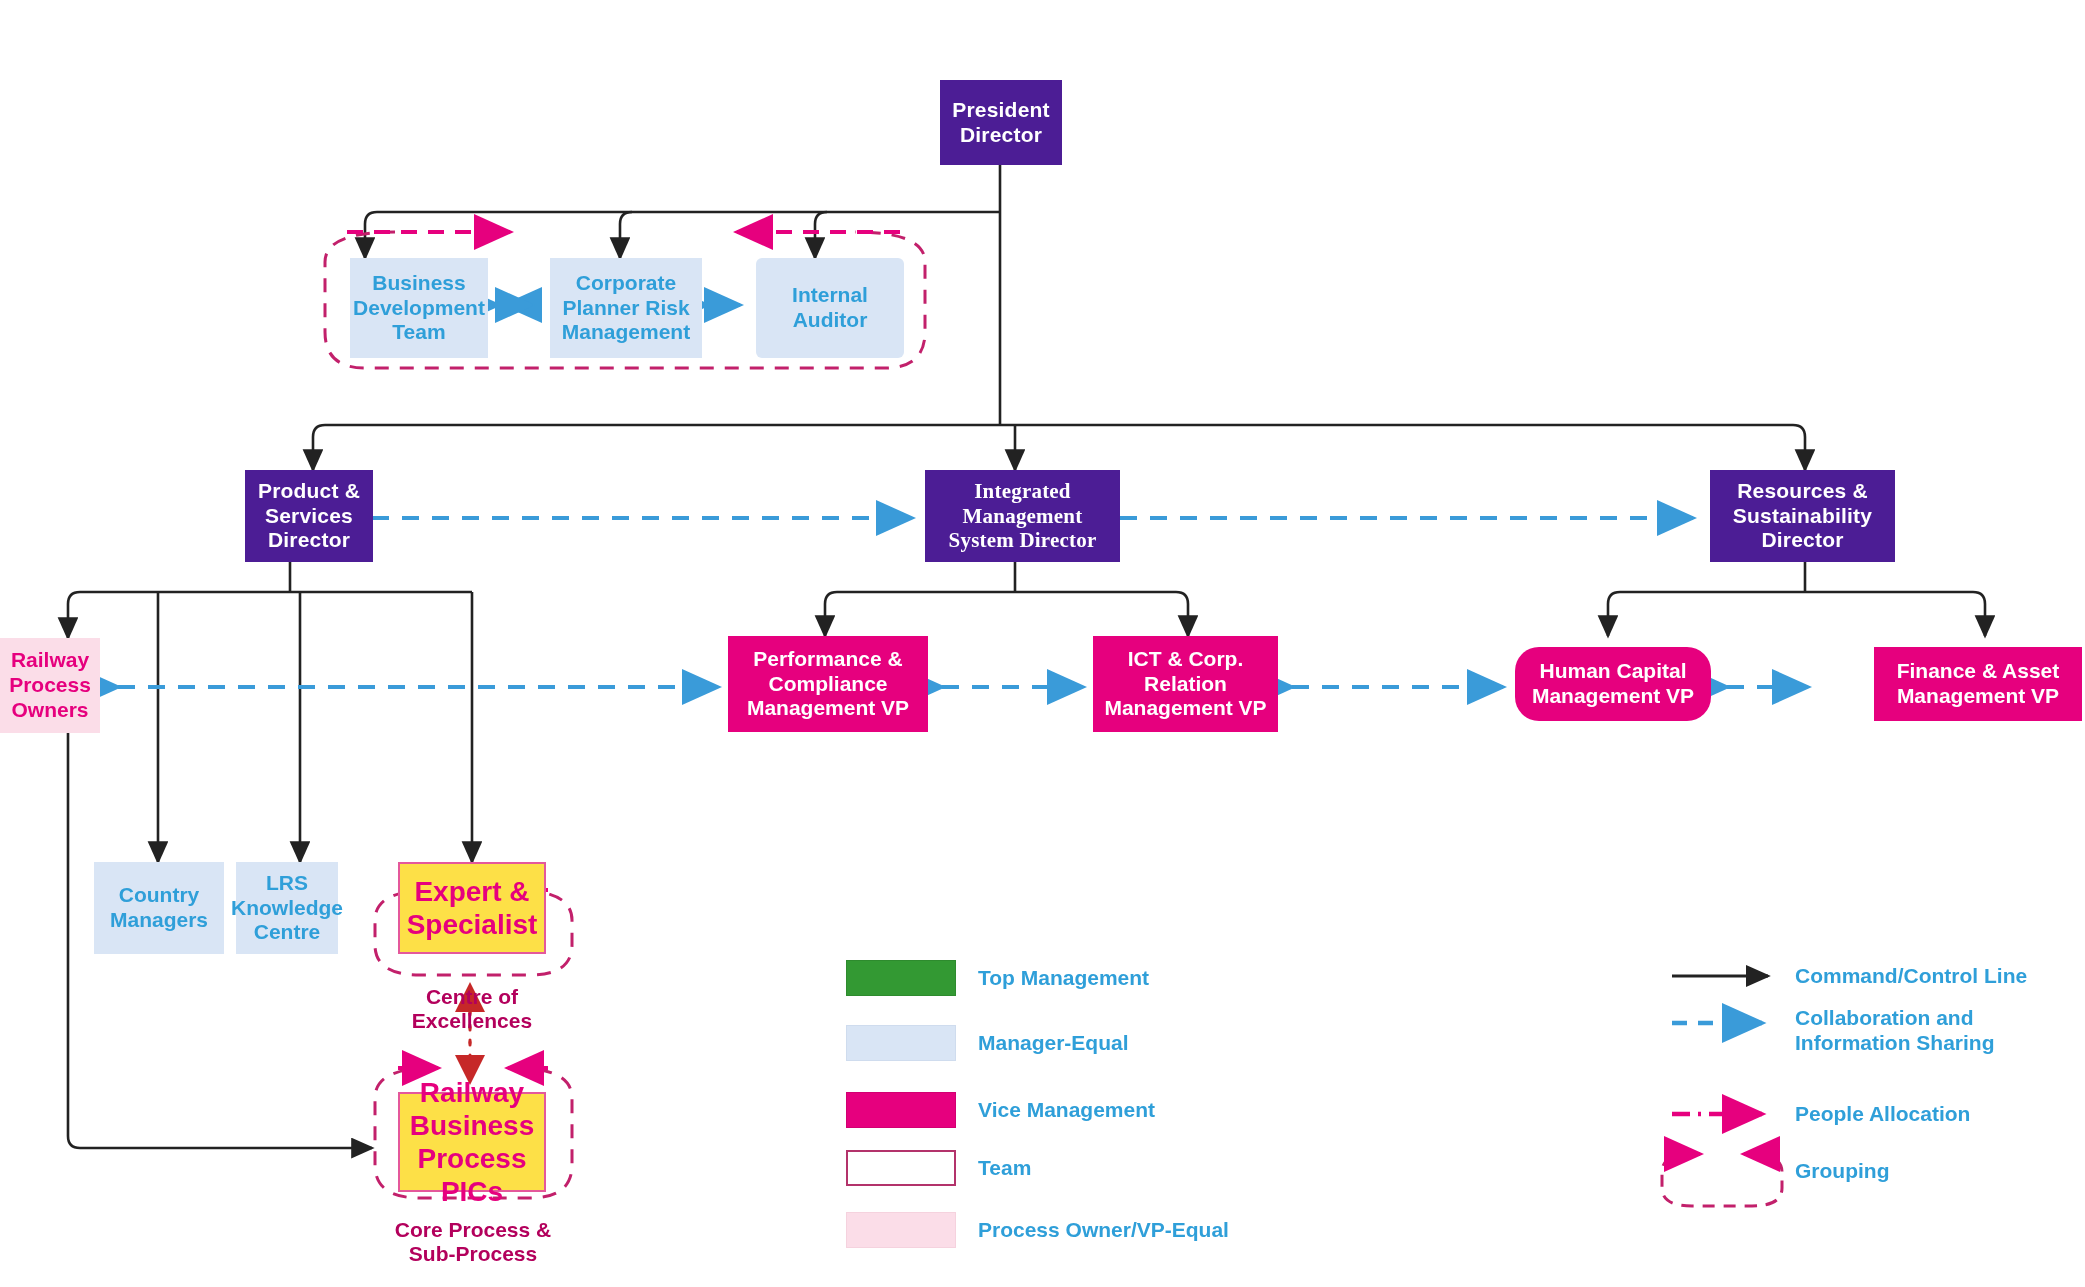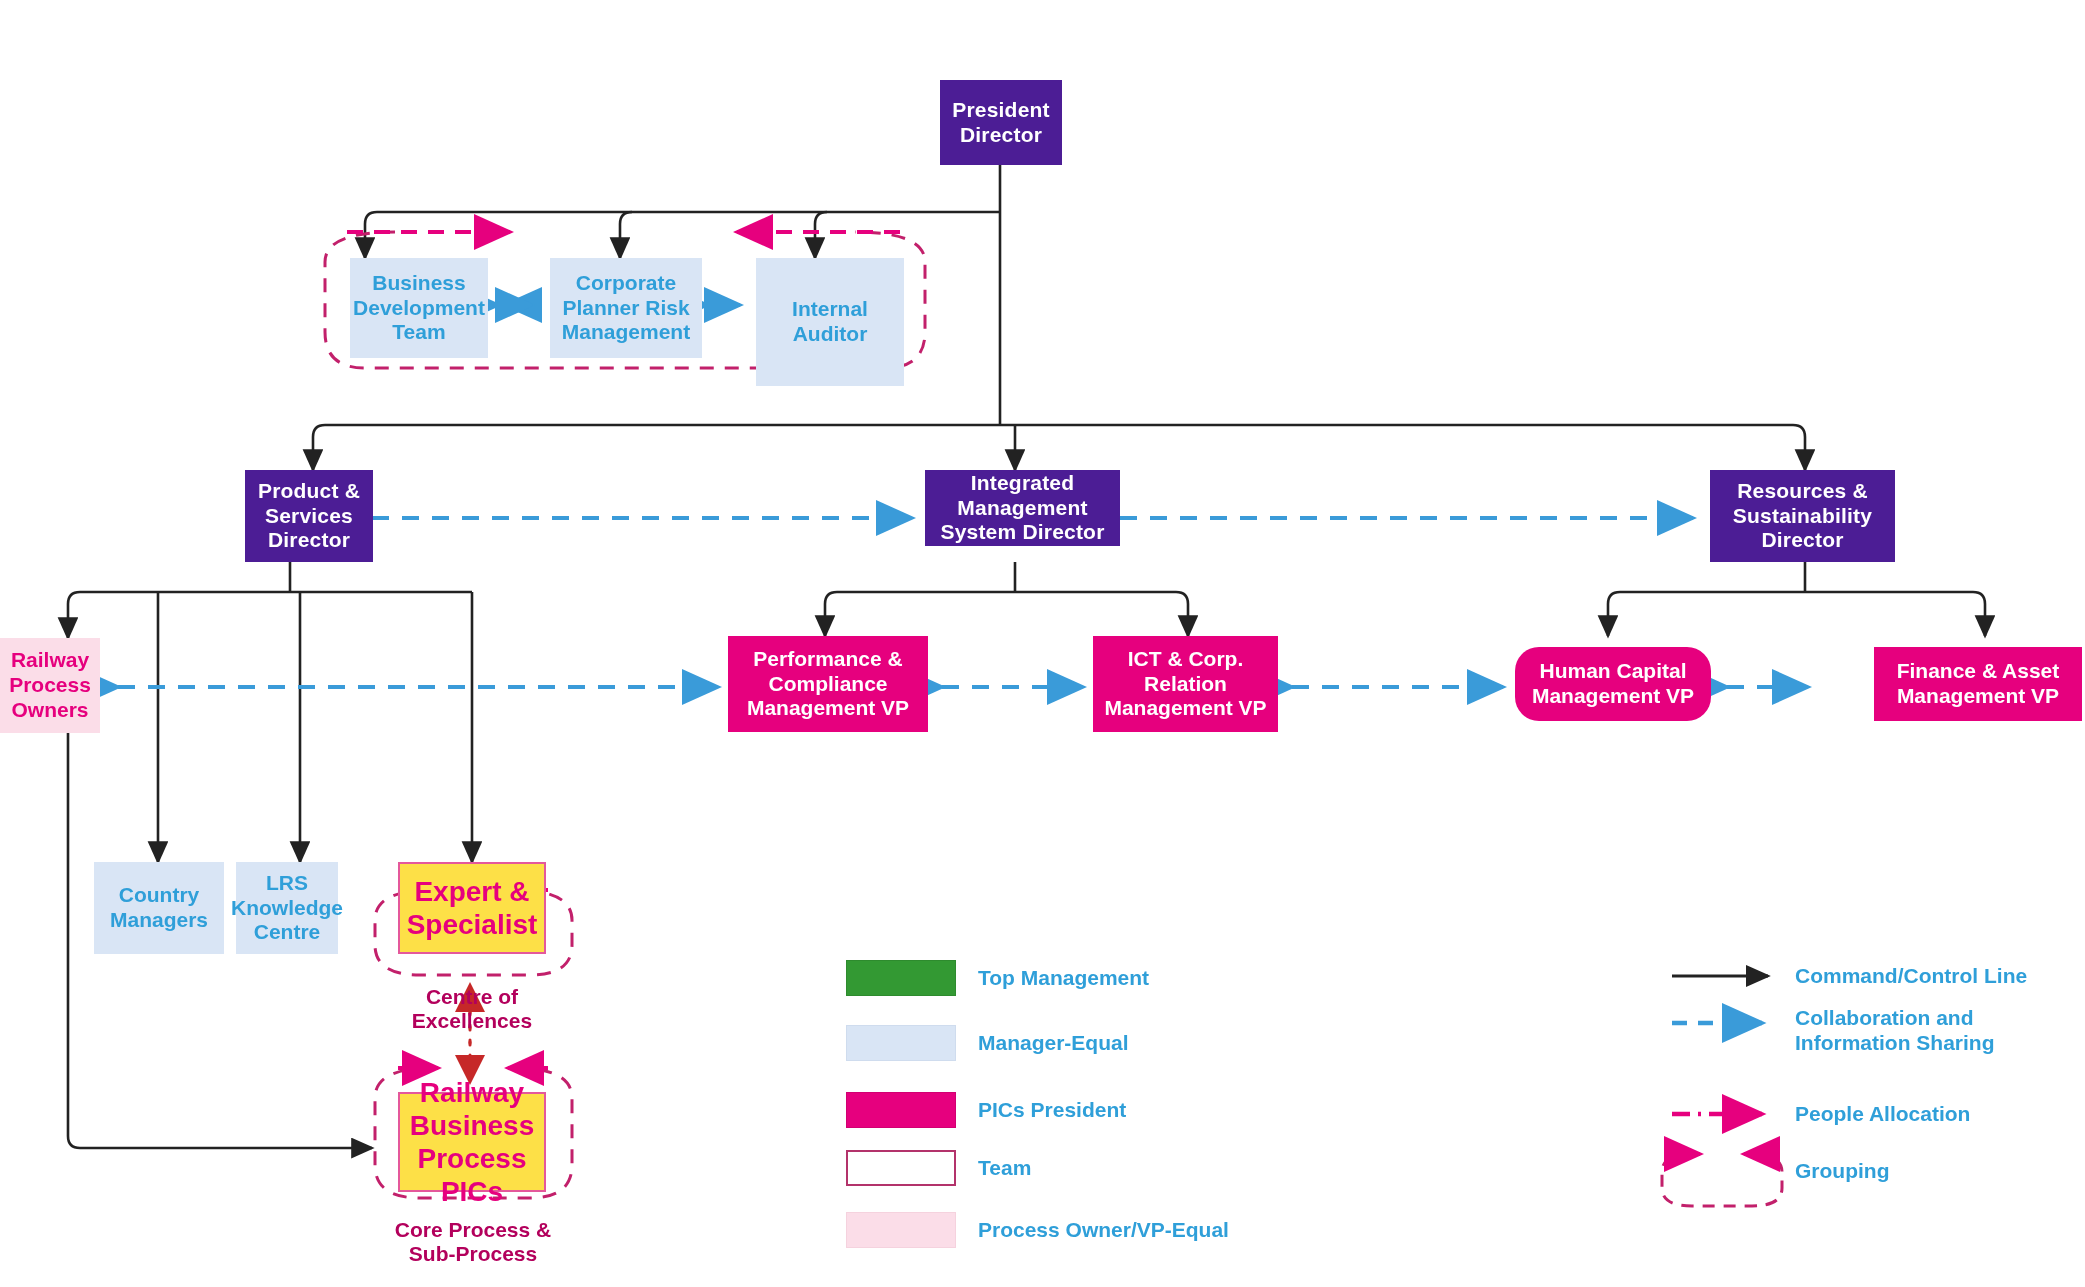"Internal" div.node { border-radius: none -> 6px; height: 128px -> 100px }
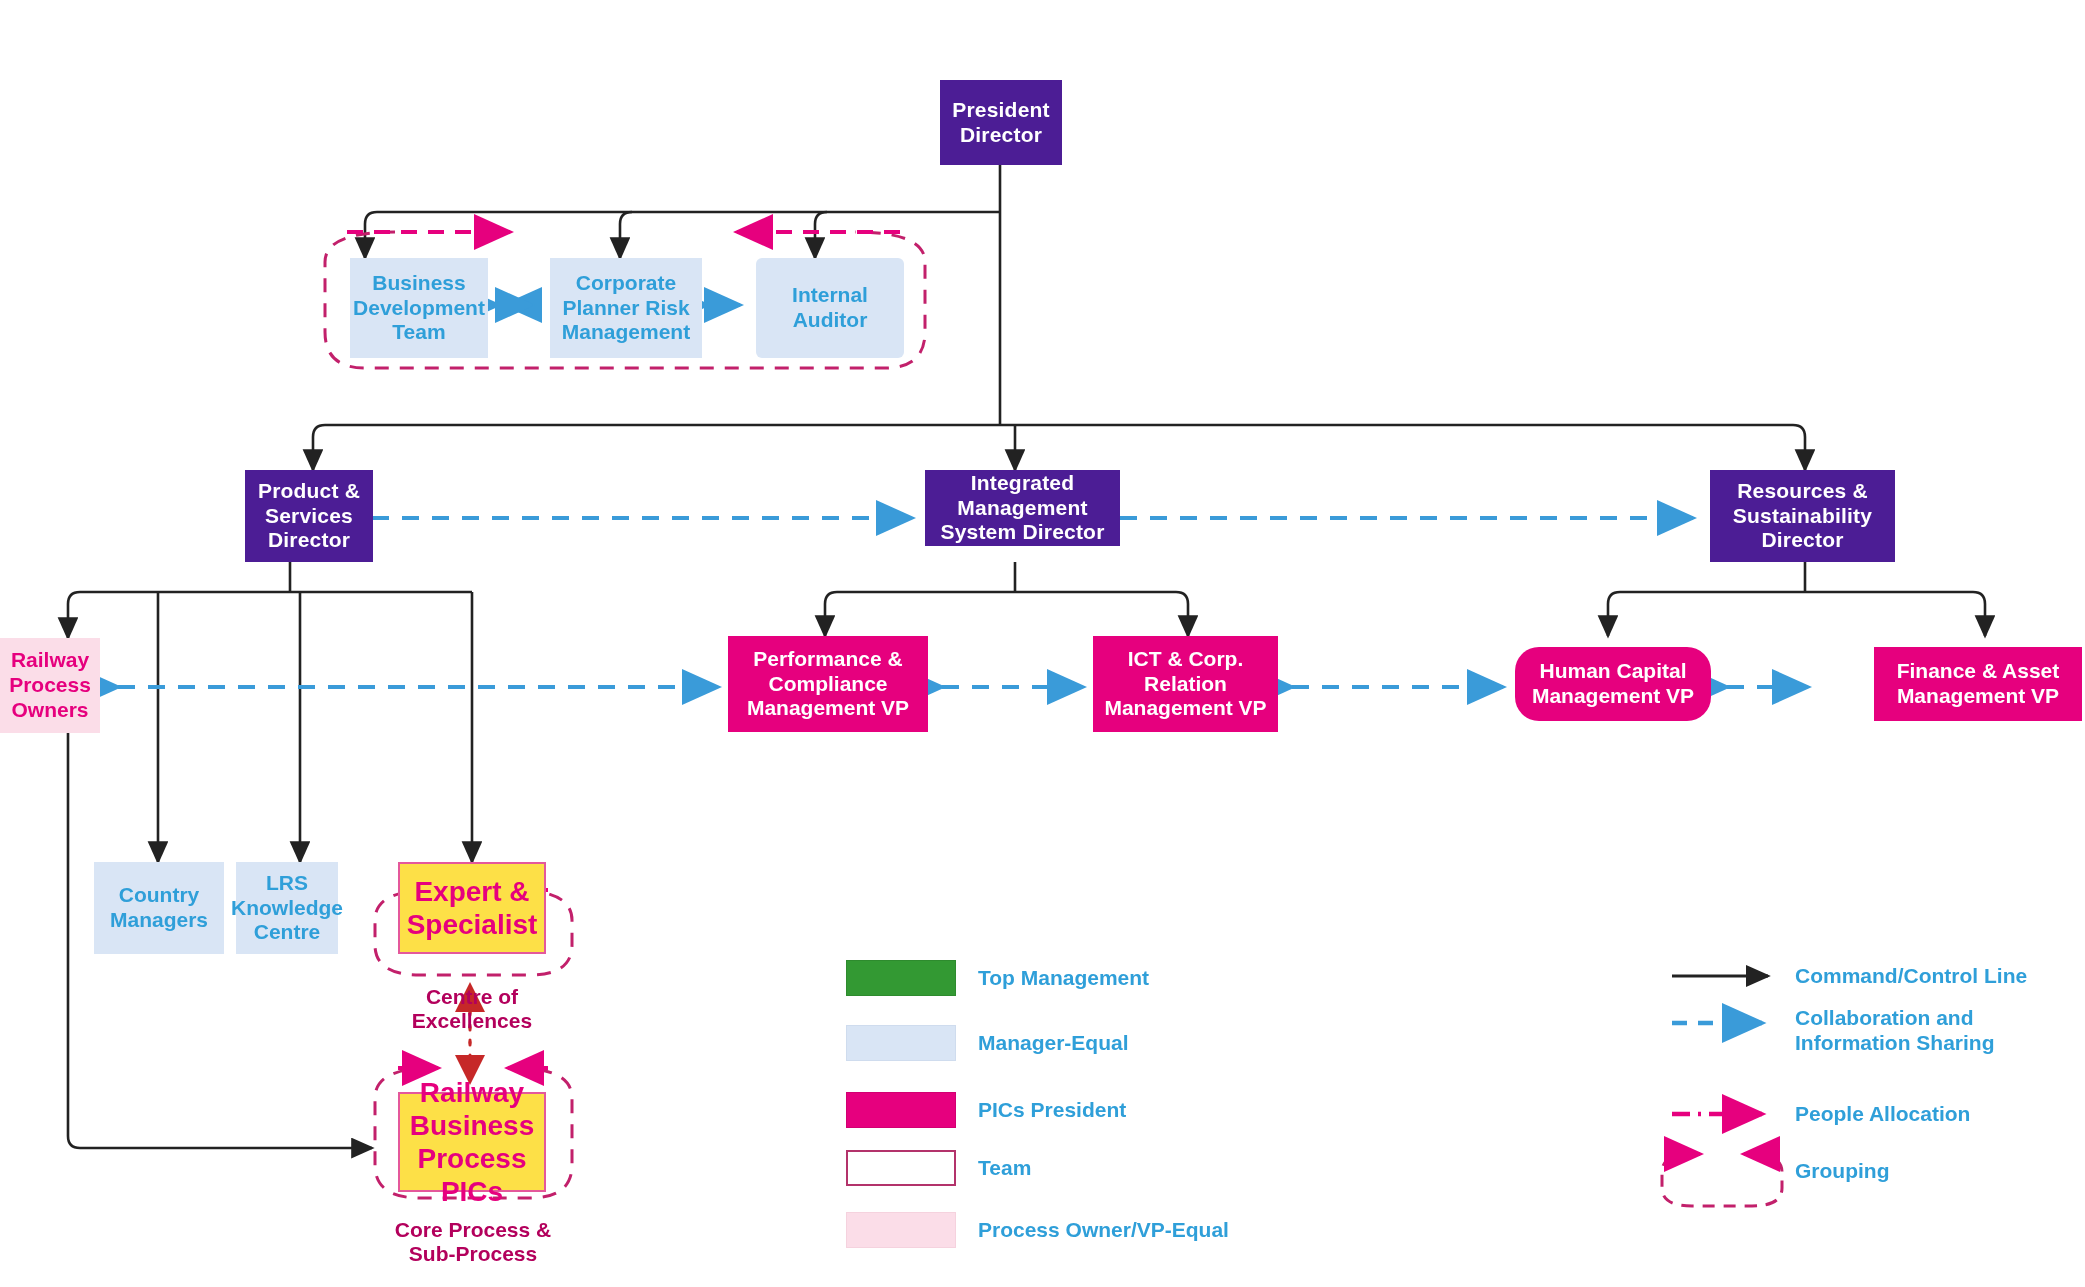"Integrated" div.node { font-family: none -> Liberation Serif, serif; height: 76px -> 92px }
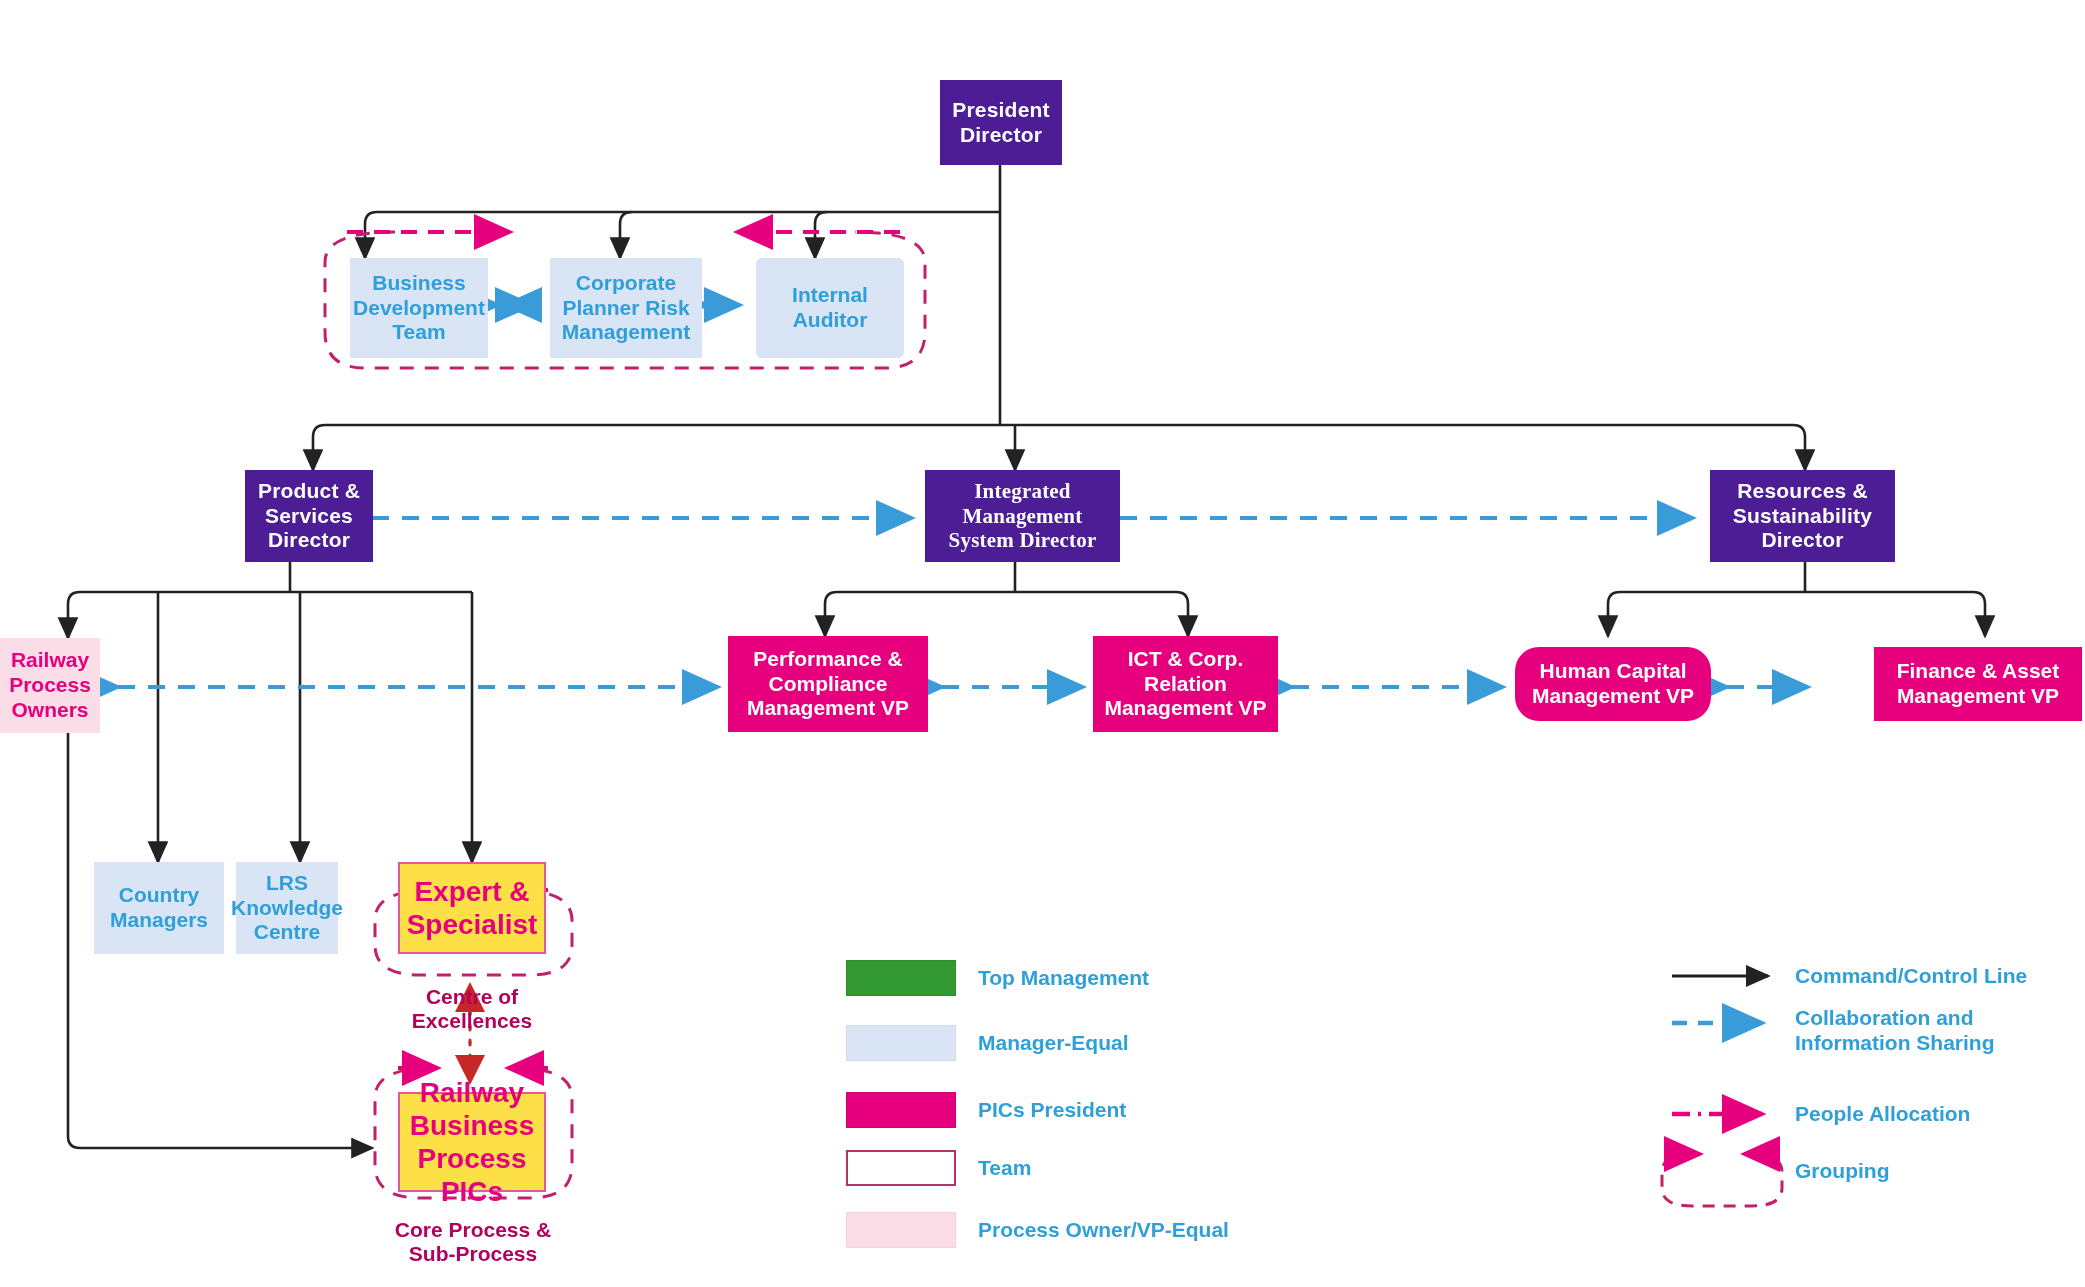"PICs President" div.legend-txt { text: PICs President -> Vice Management }
